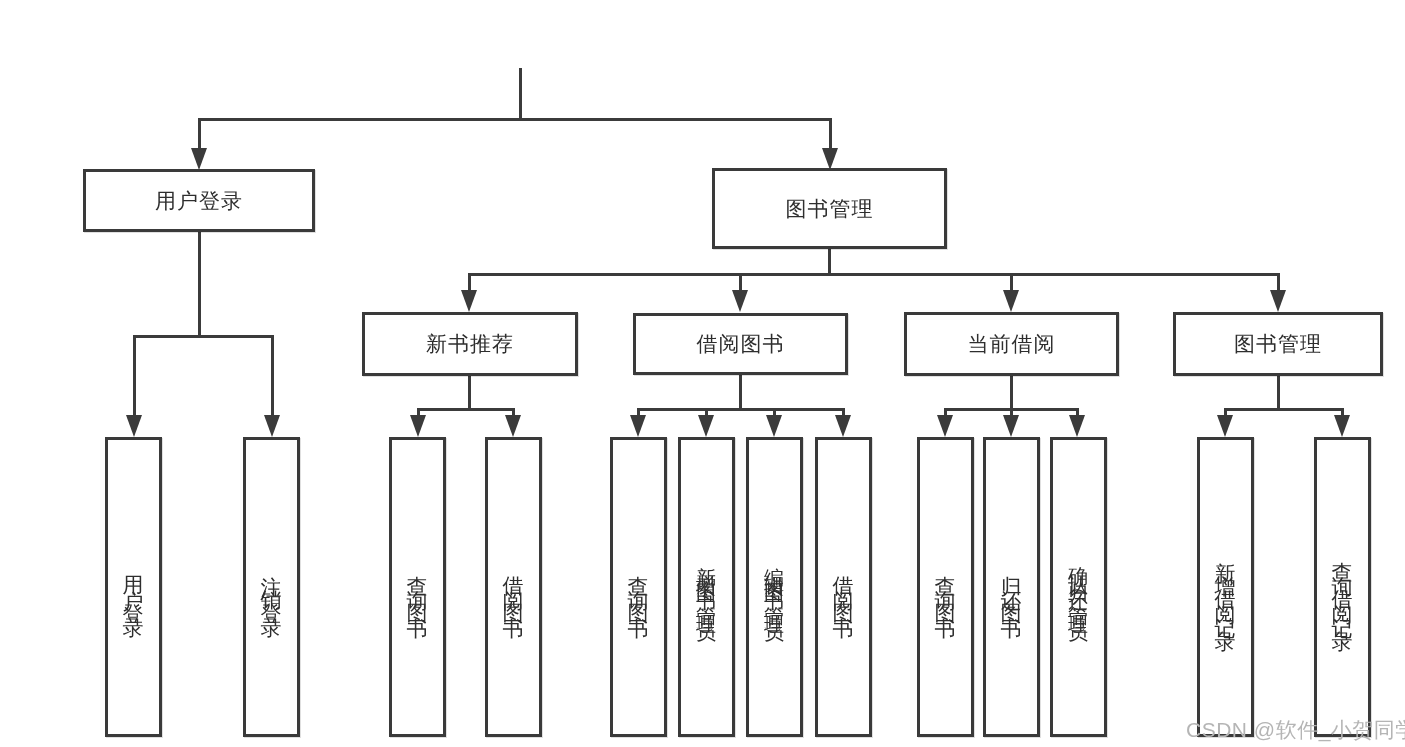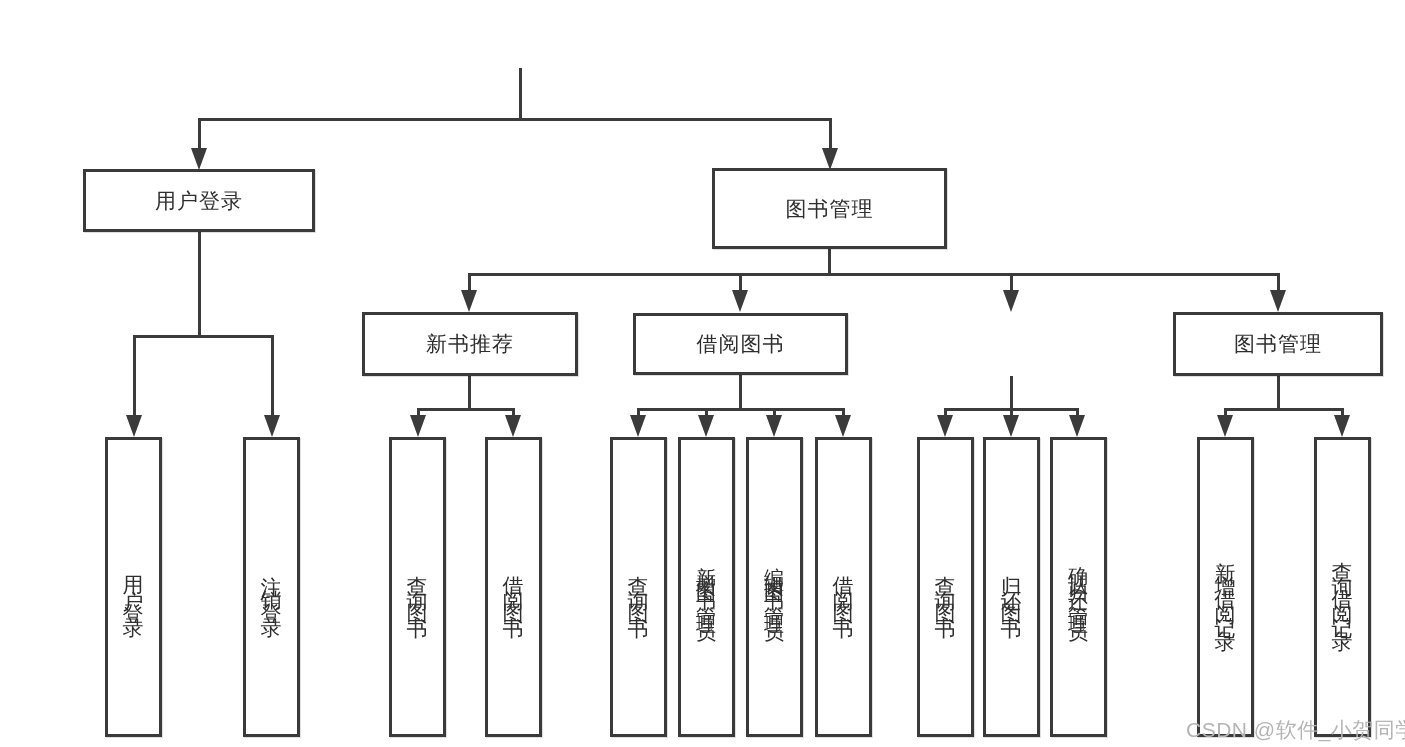"当前借阅" div.box { html: none -> <div> <span>当前借阅</span> </div> }
